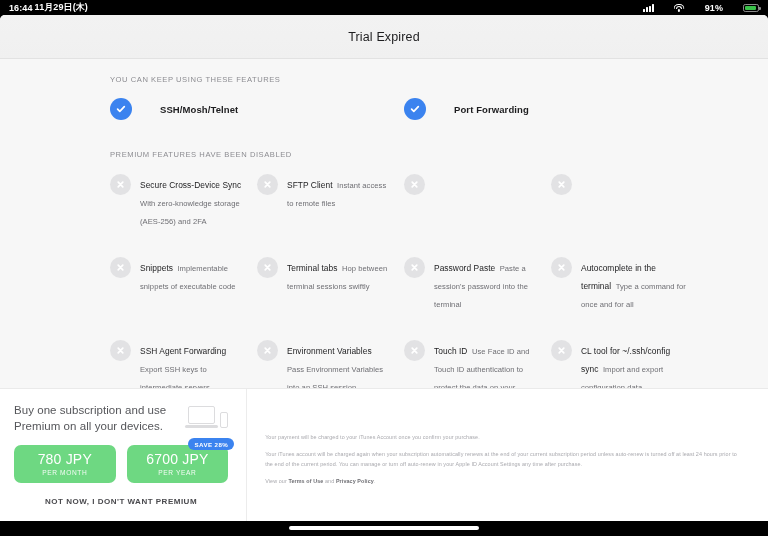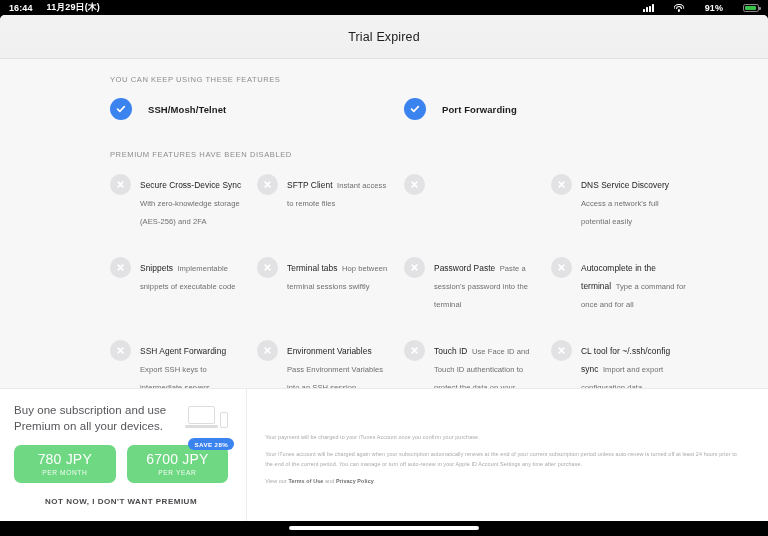"16:44" .sb-left { gap: 14px -> 2px }
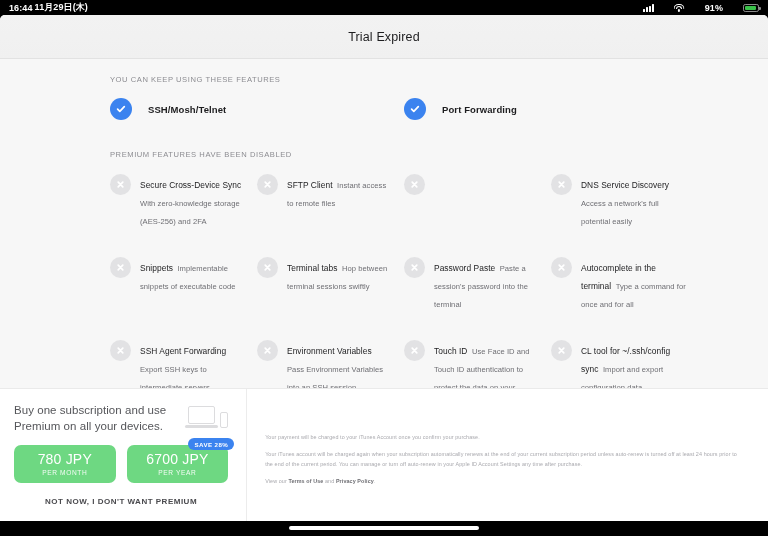"SSH/Mosh/Telnet" .enabled-item { gap: 16px -> 28px }
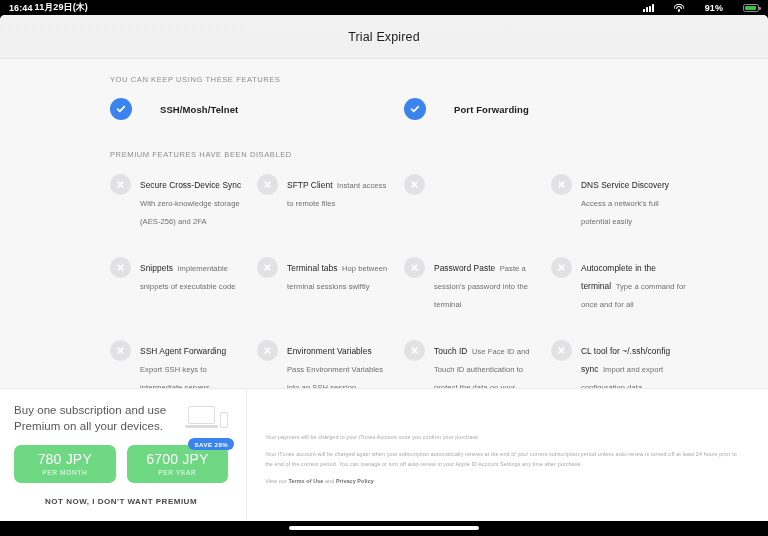"DNS Service Discovery Access a" span.txt { html: <span> <span>DNS Service Discovery</span> <span>Access a network's full potential easily</span> </span> -> none }
